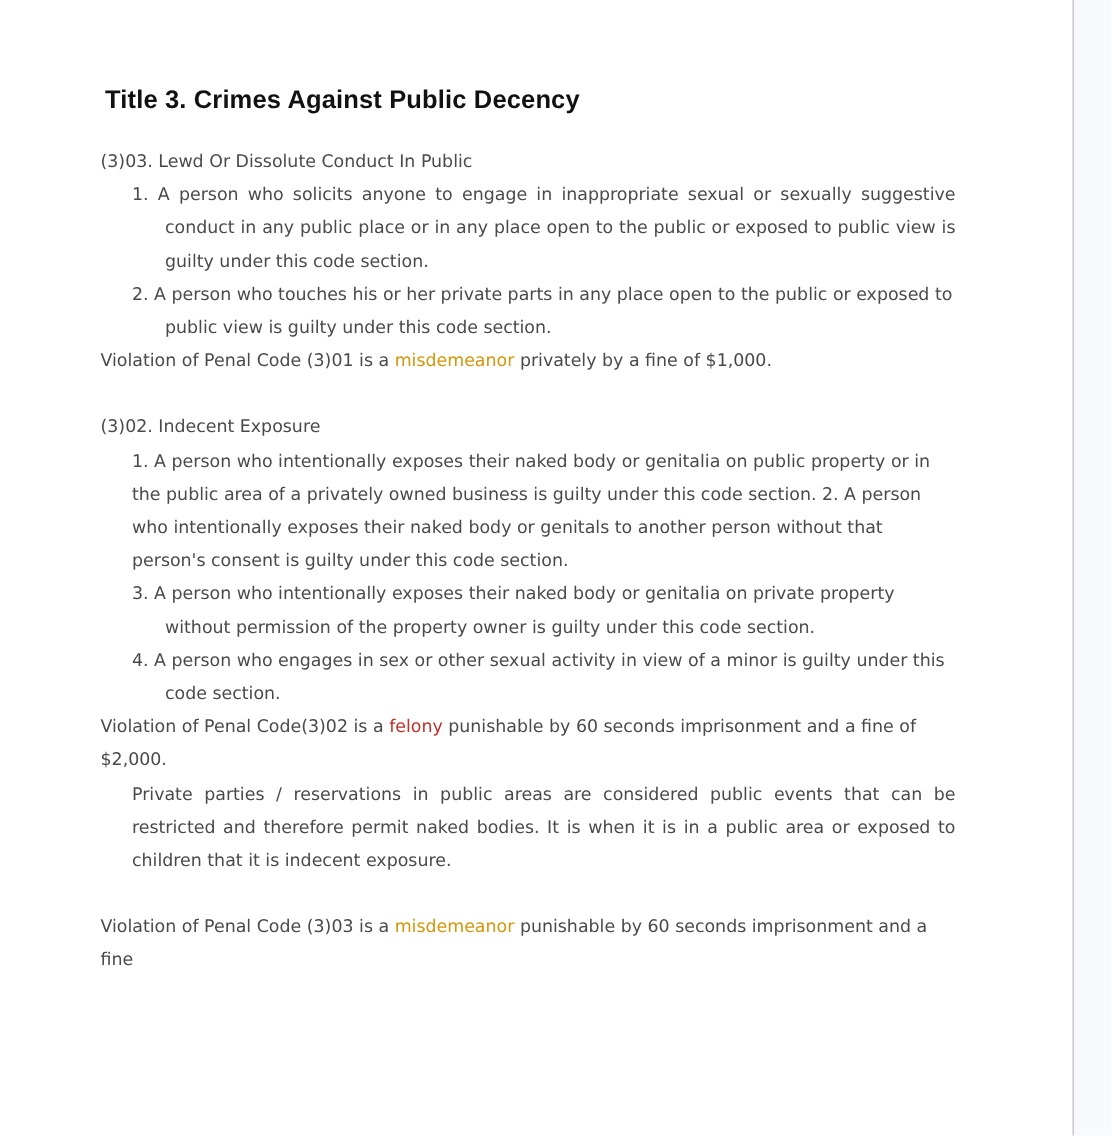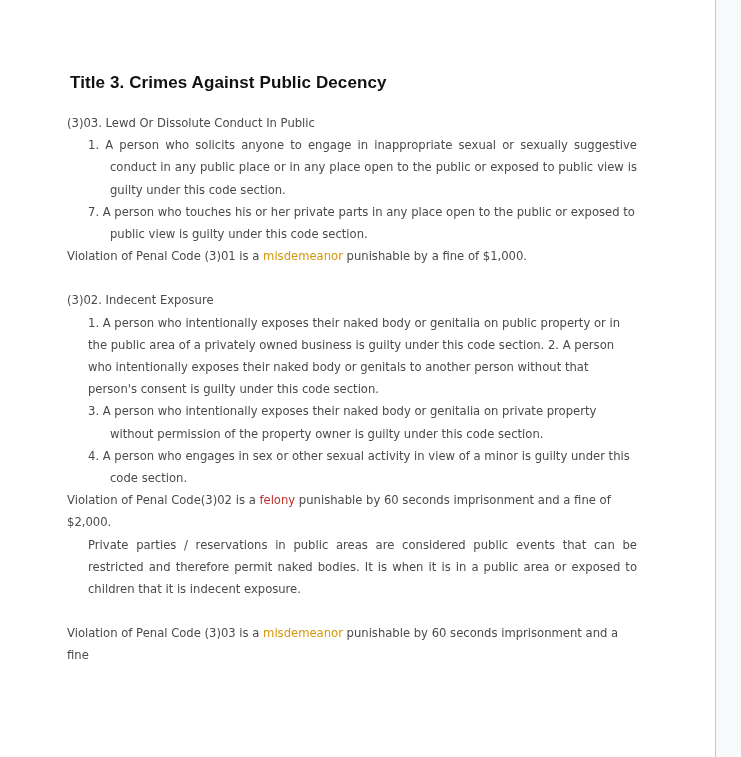"Title 3. Crimes Against Public" .page { top: 16px -> 0 }
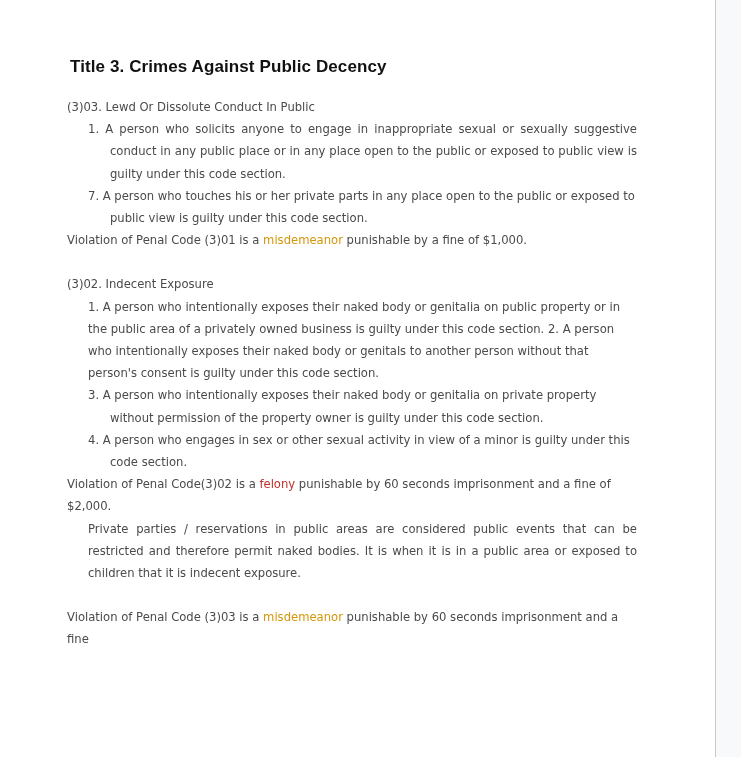"7. A person who touches" li.item { text: 7 -> 2 }
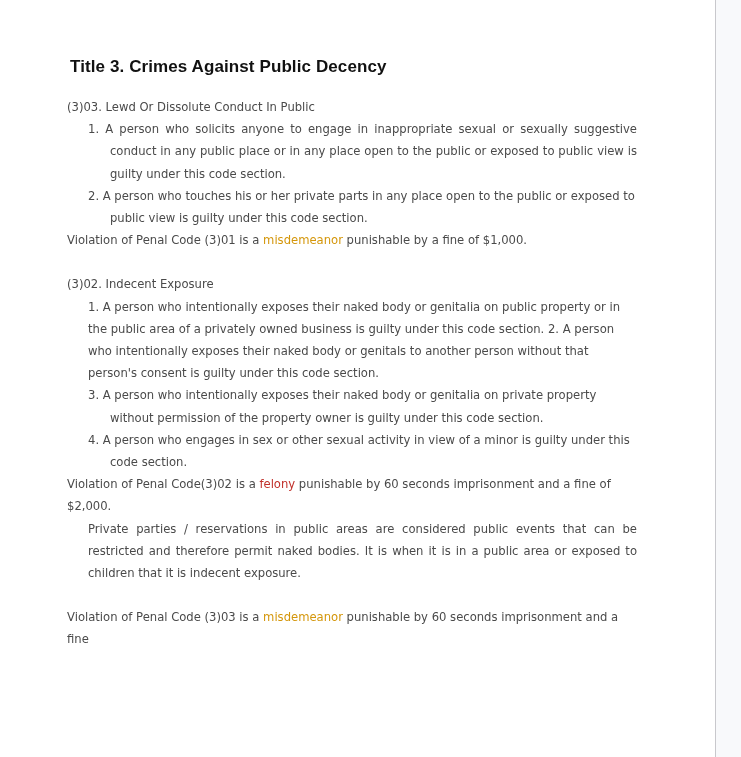"punishable by a fine of" span { text: punishable -> privately }
